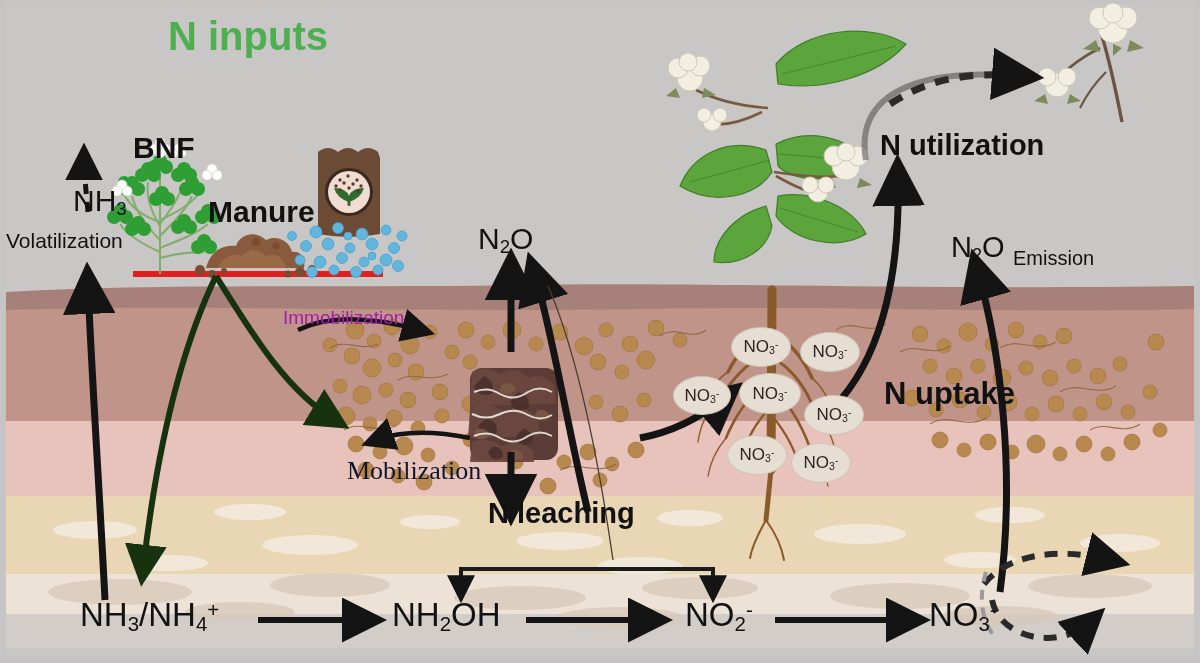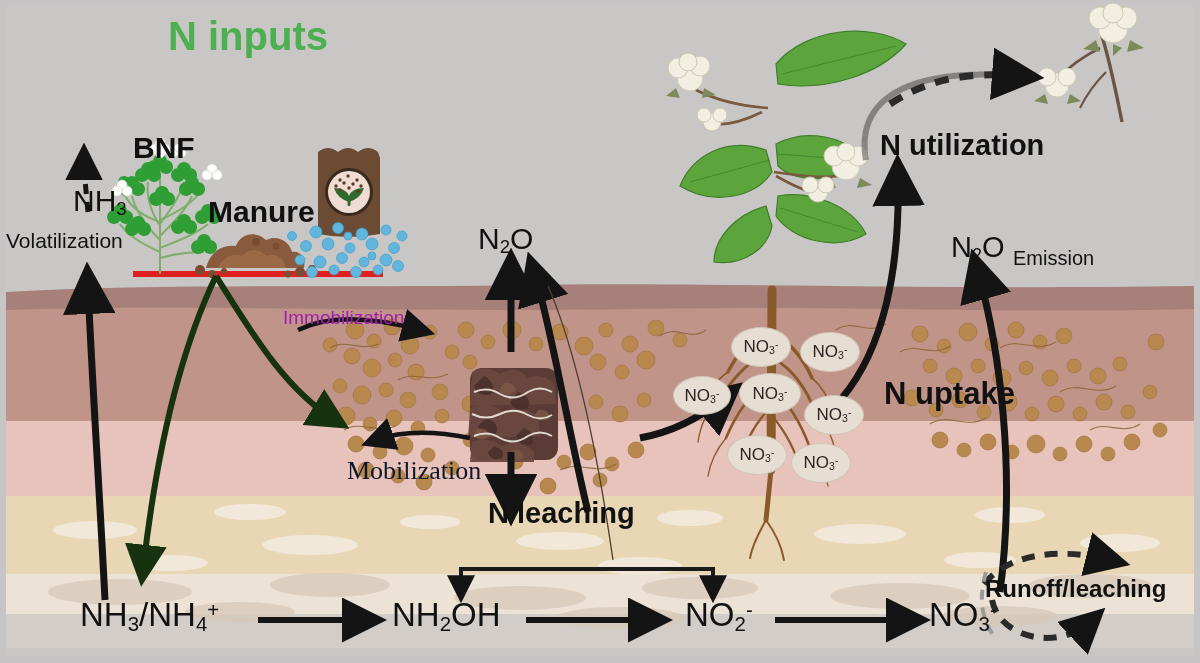"Runoff/leaching" div.lbl { html: <div>Runoff/leaching</div> -> none }
